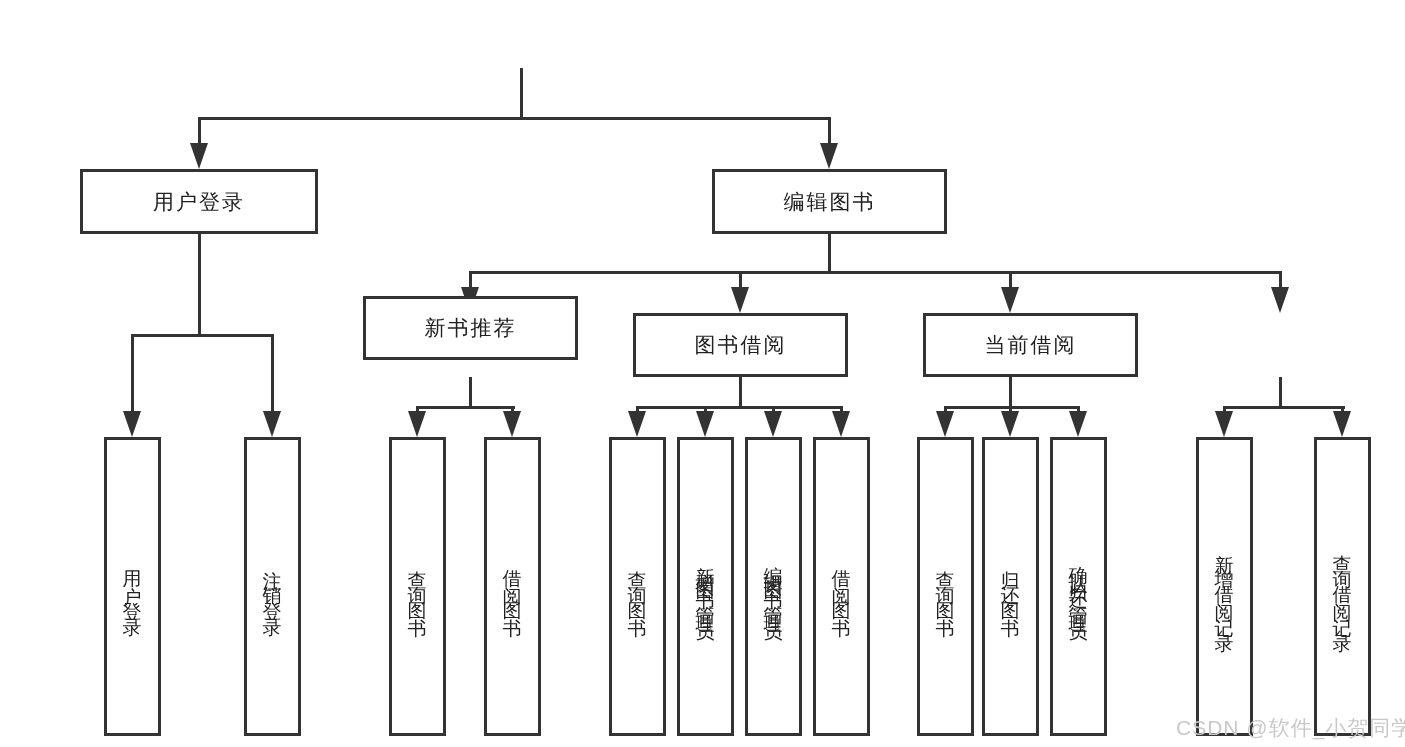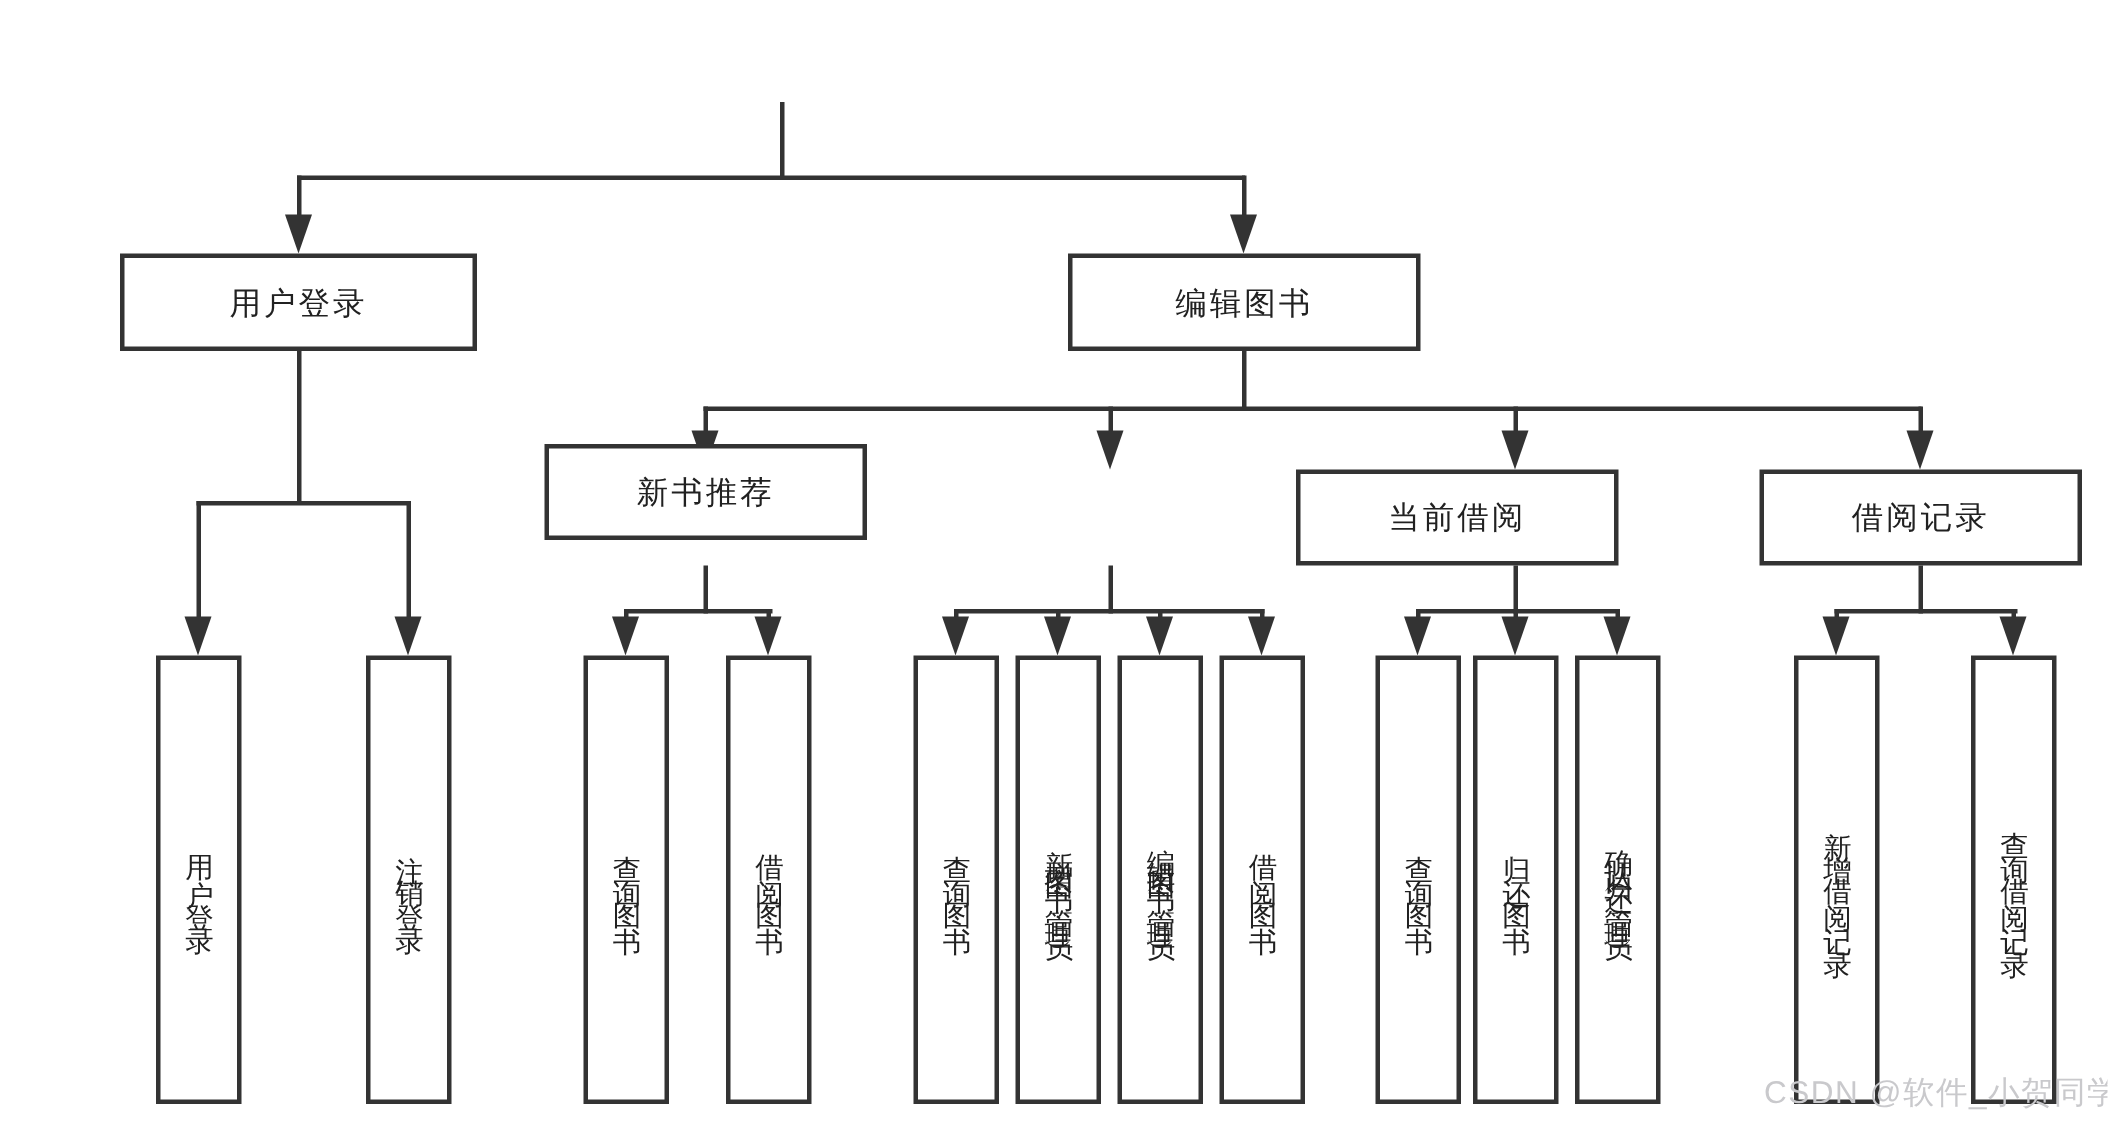"图书借阅" div.box { html: none -> <div>图书借阅</div> }
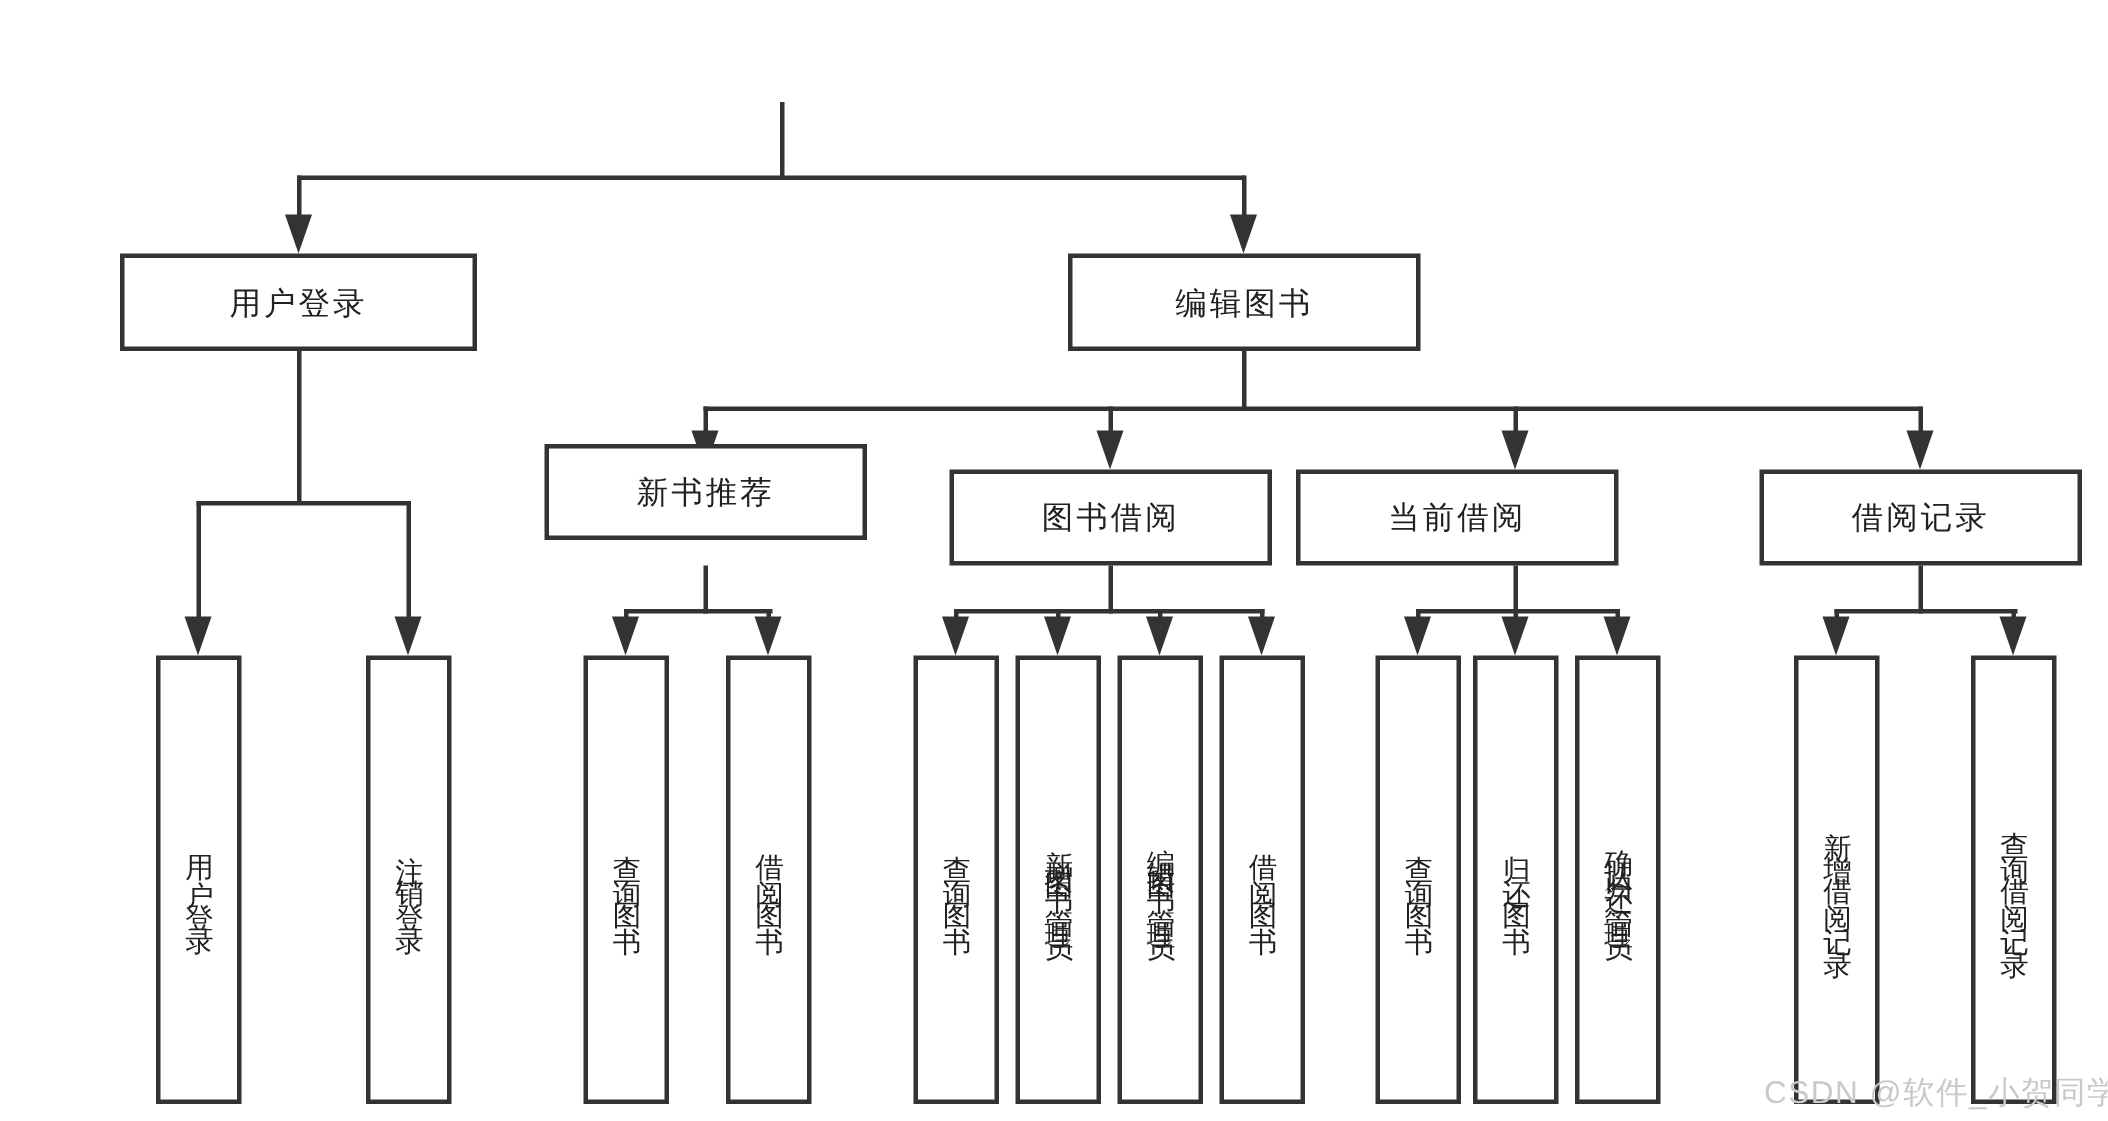"当前借阅" div.box { left: 864px -> 923px }
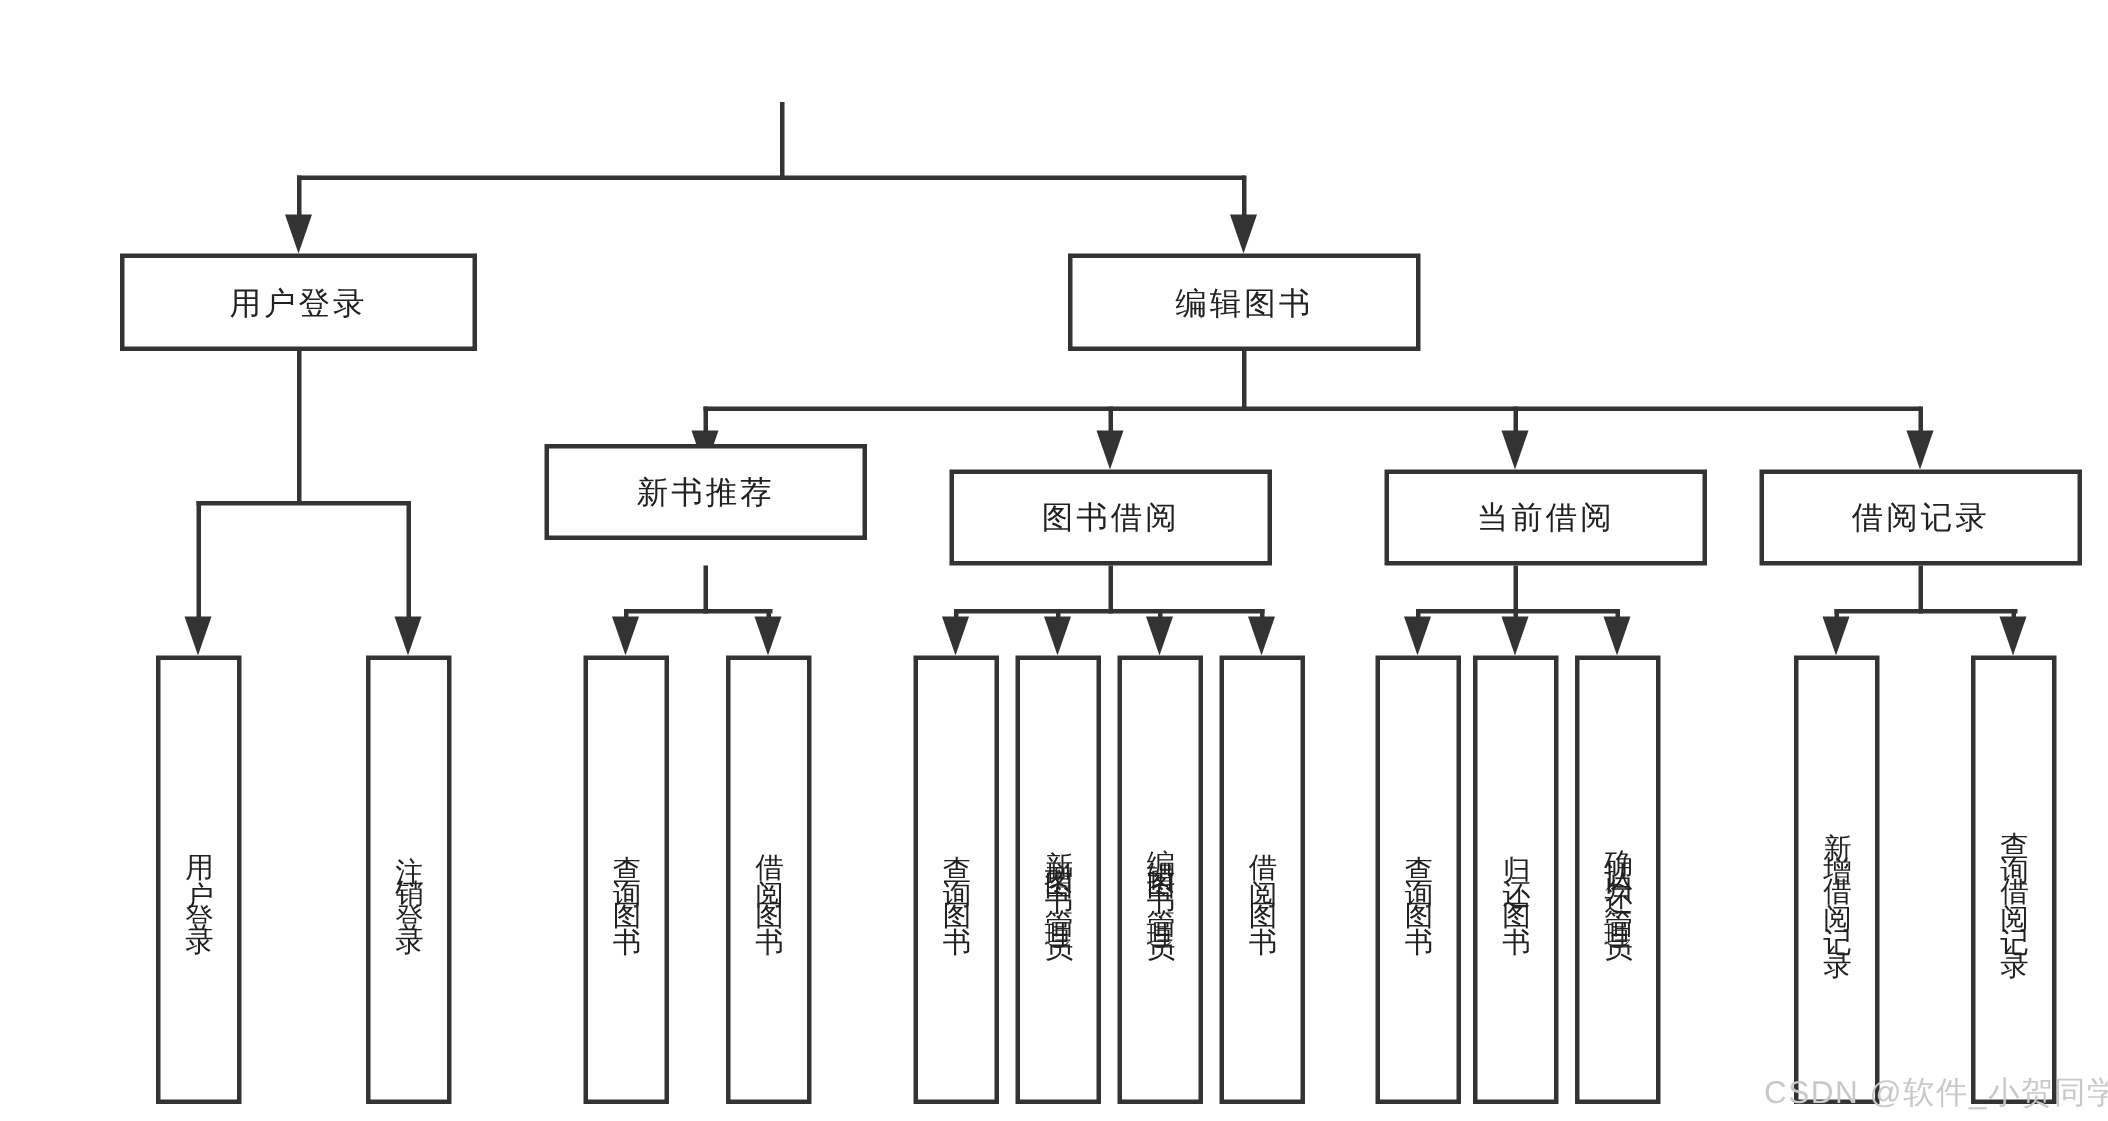"借阅记录" div.box { html: <div>借阅记录</div> -> none }
